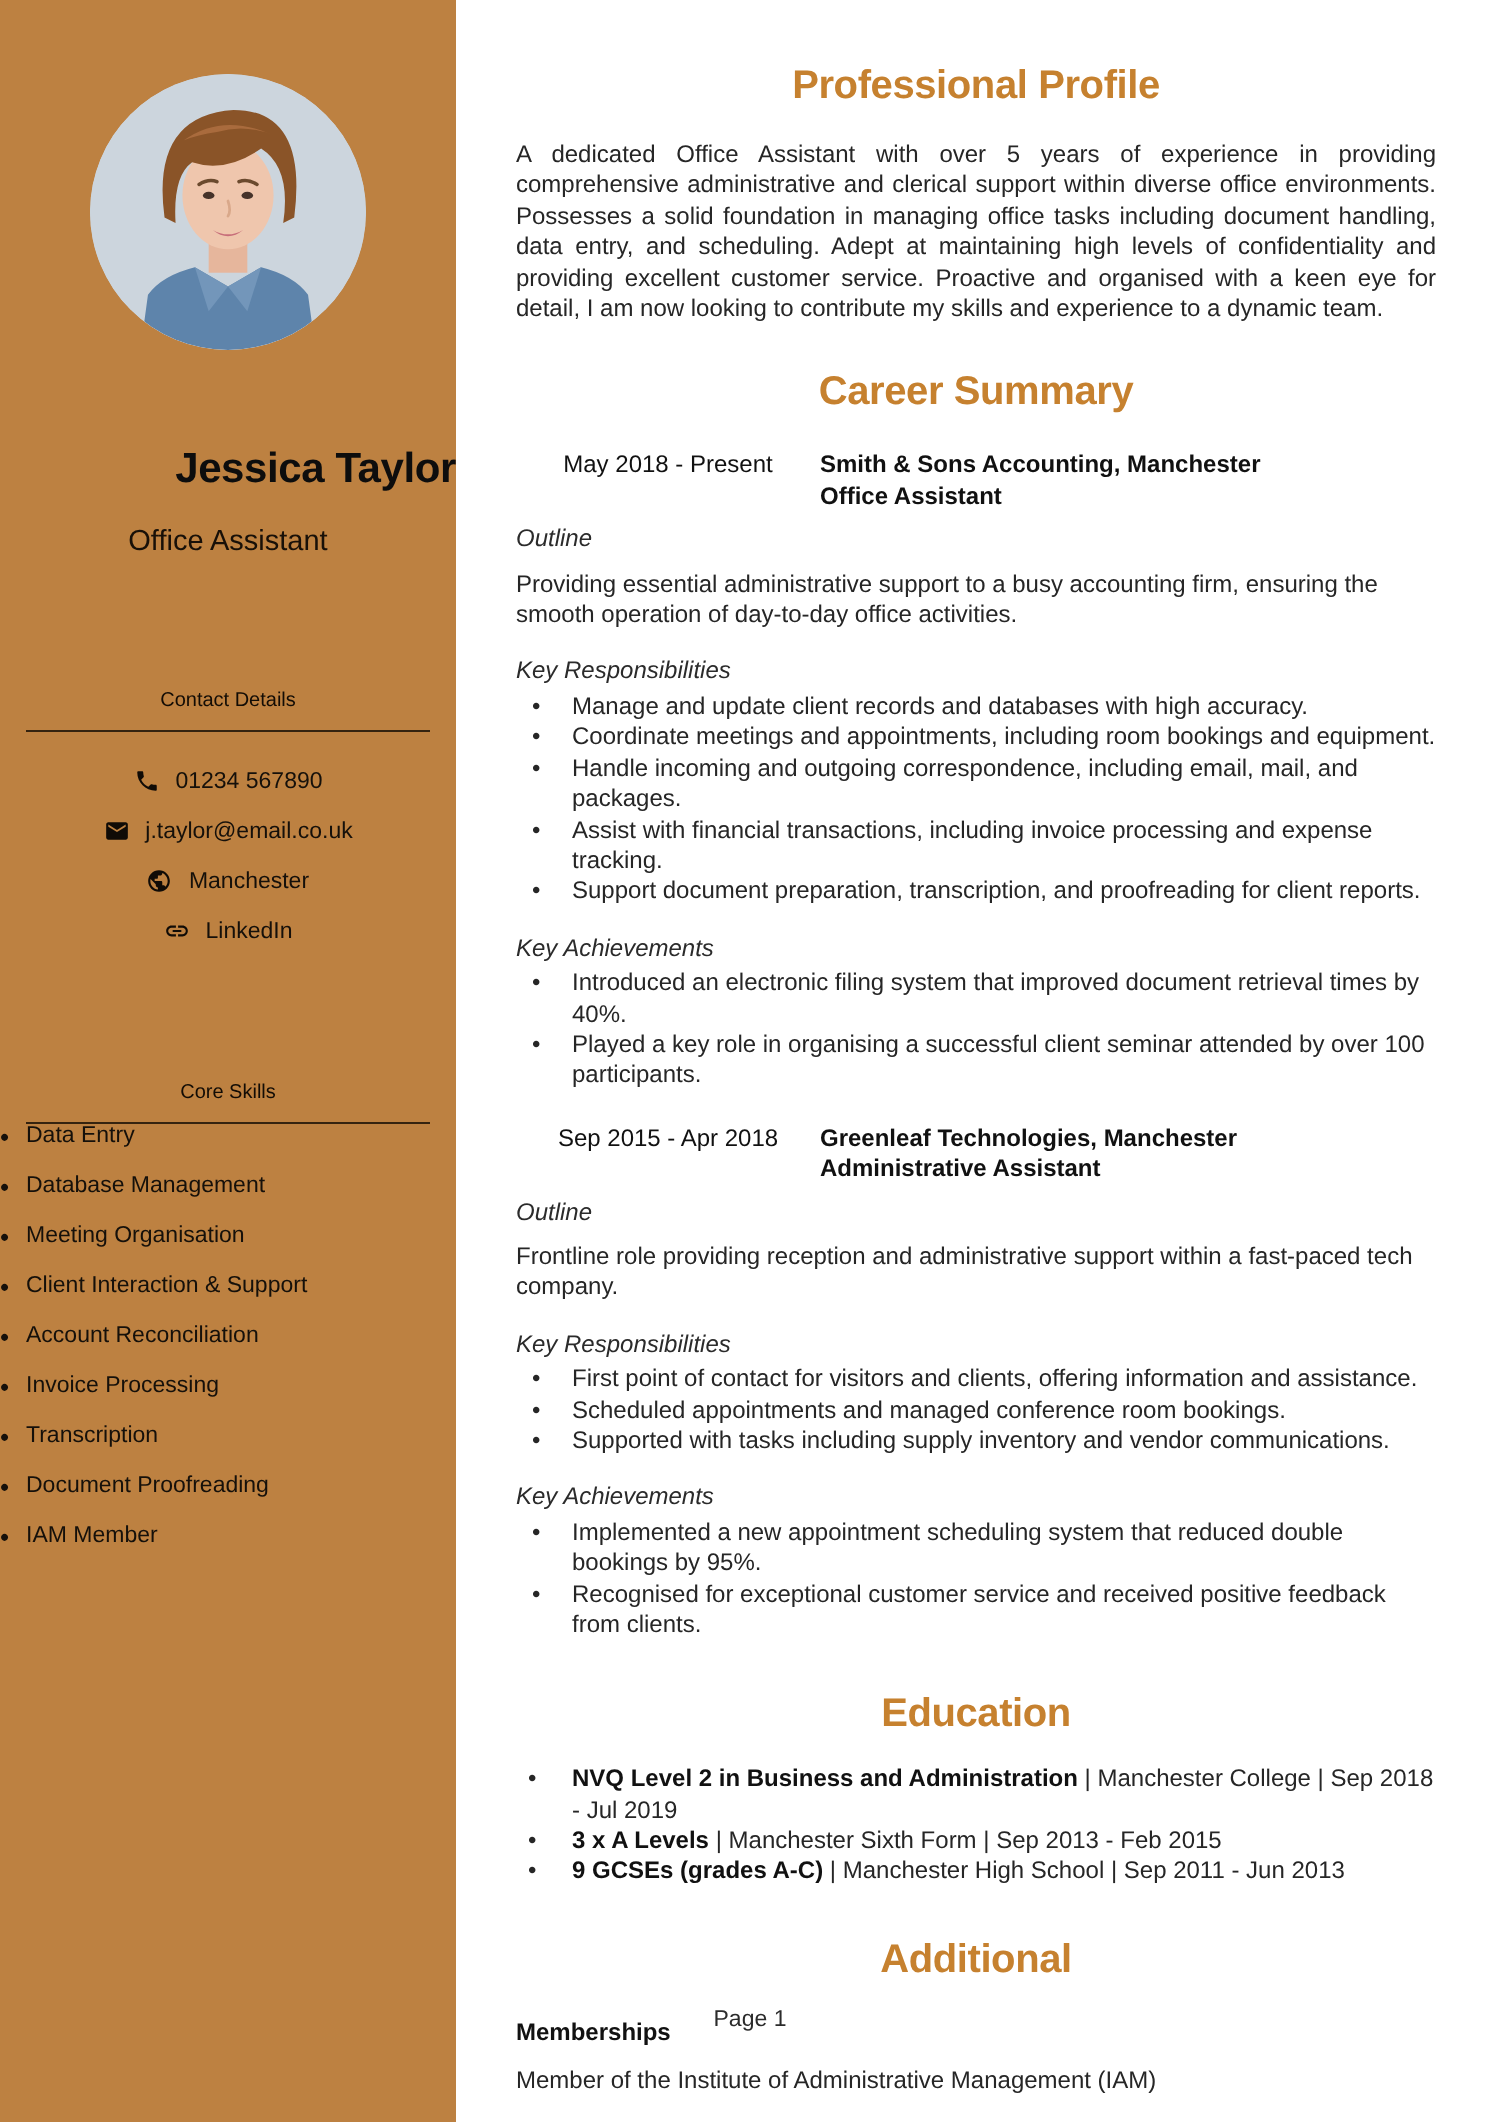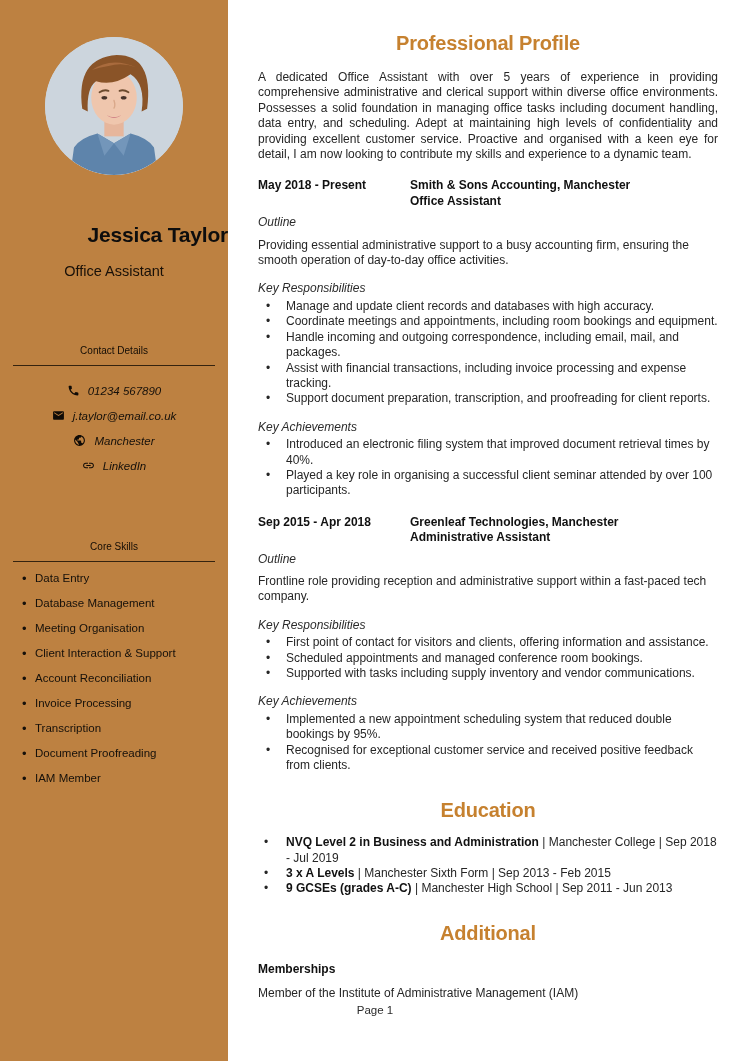"Career Summary" div.sec-head { html: none -> <div>Career Summary</div> }
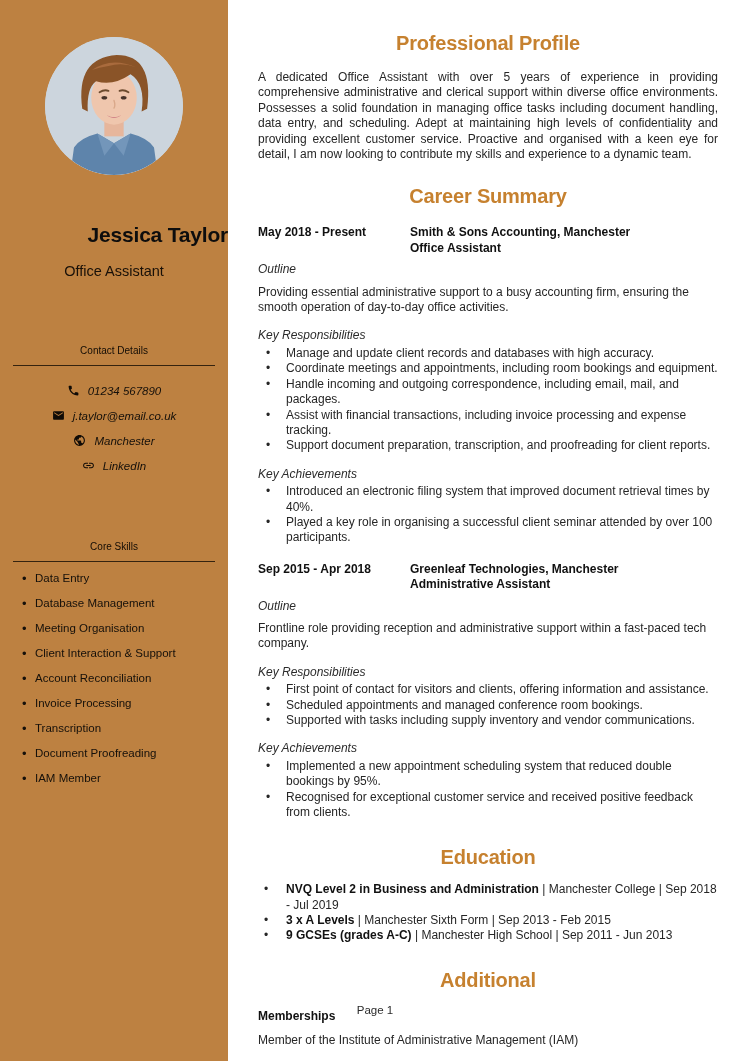"May 2018 - Present" .job-head .dates { font-weight: 700 -> 400; text-align: none -> center }
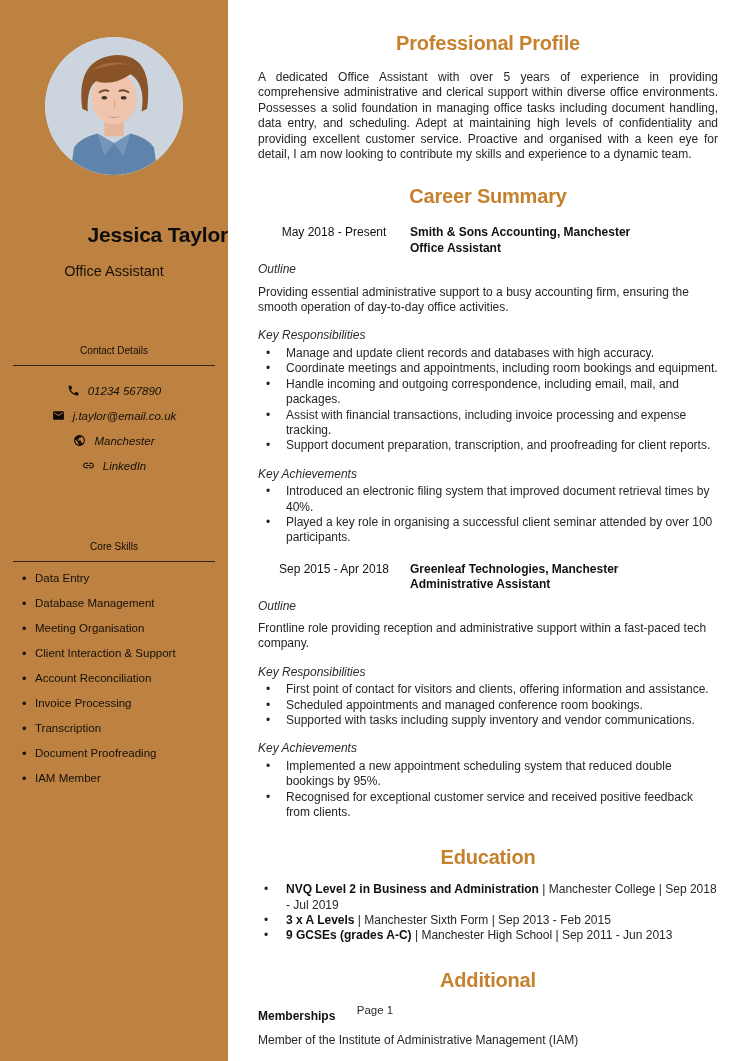"01234 567890" .contact-list { font-style: italic -> none }
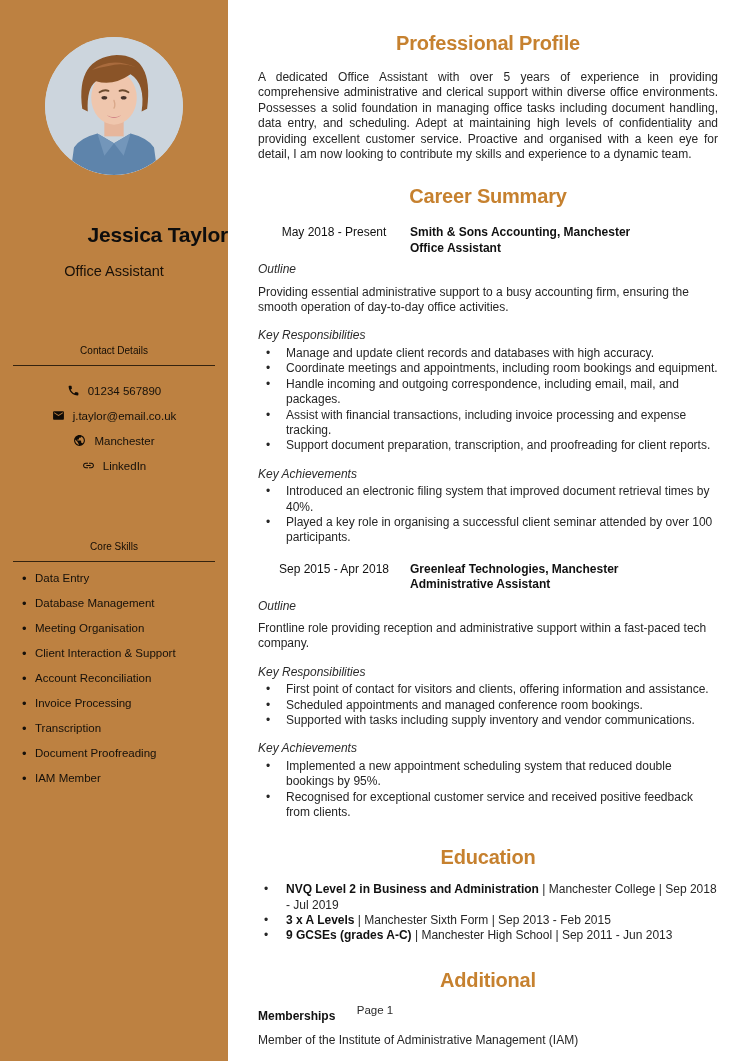"Data Entry" .skills-list { margin-top: 10px -> 0; padding-left: 22px -> none }
